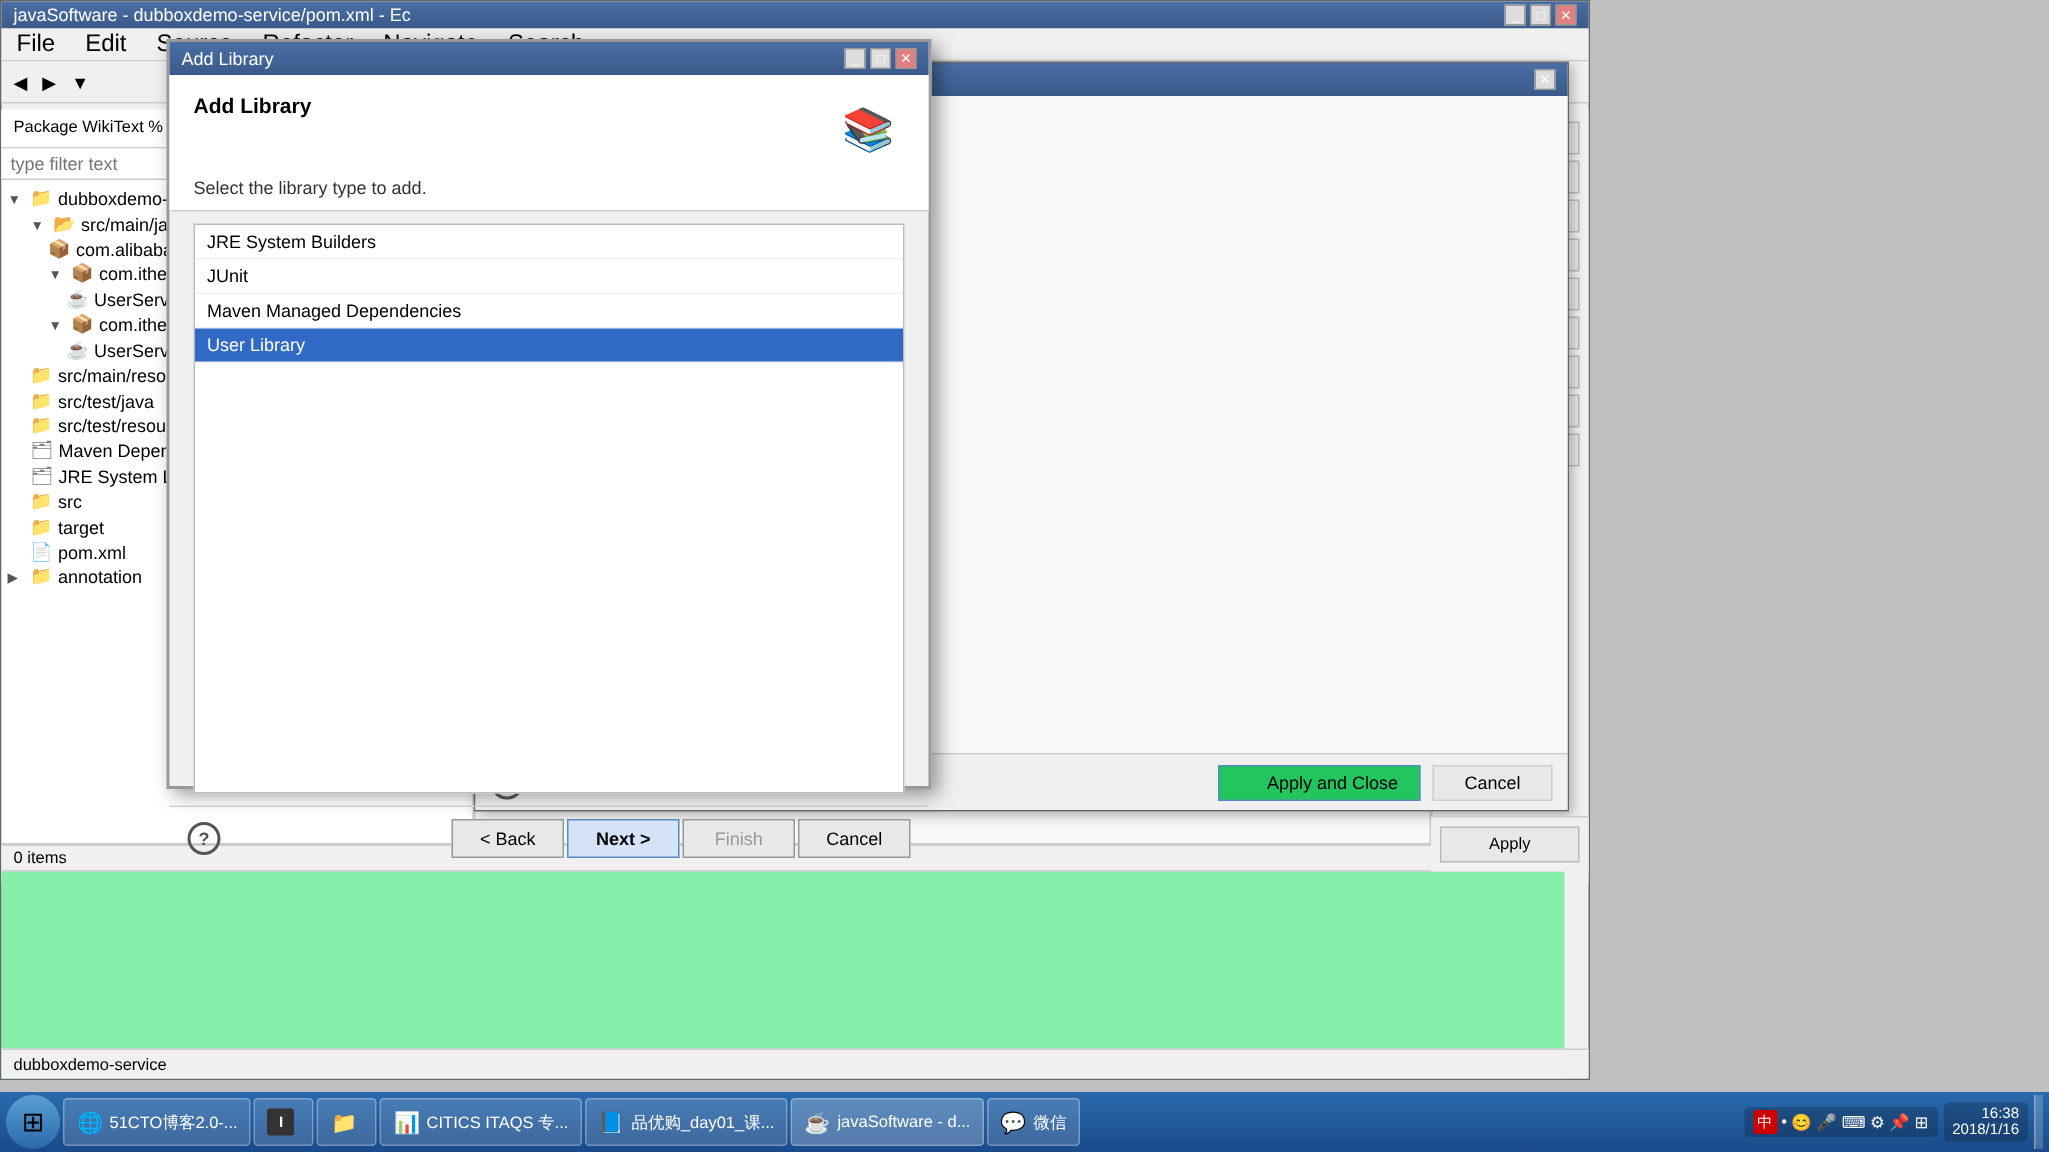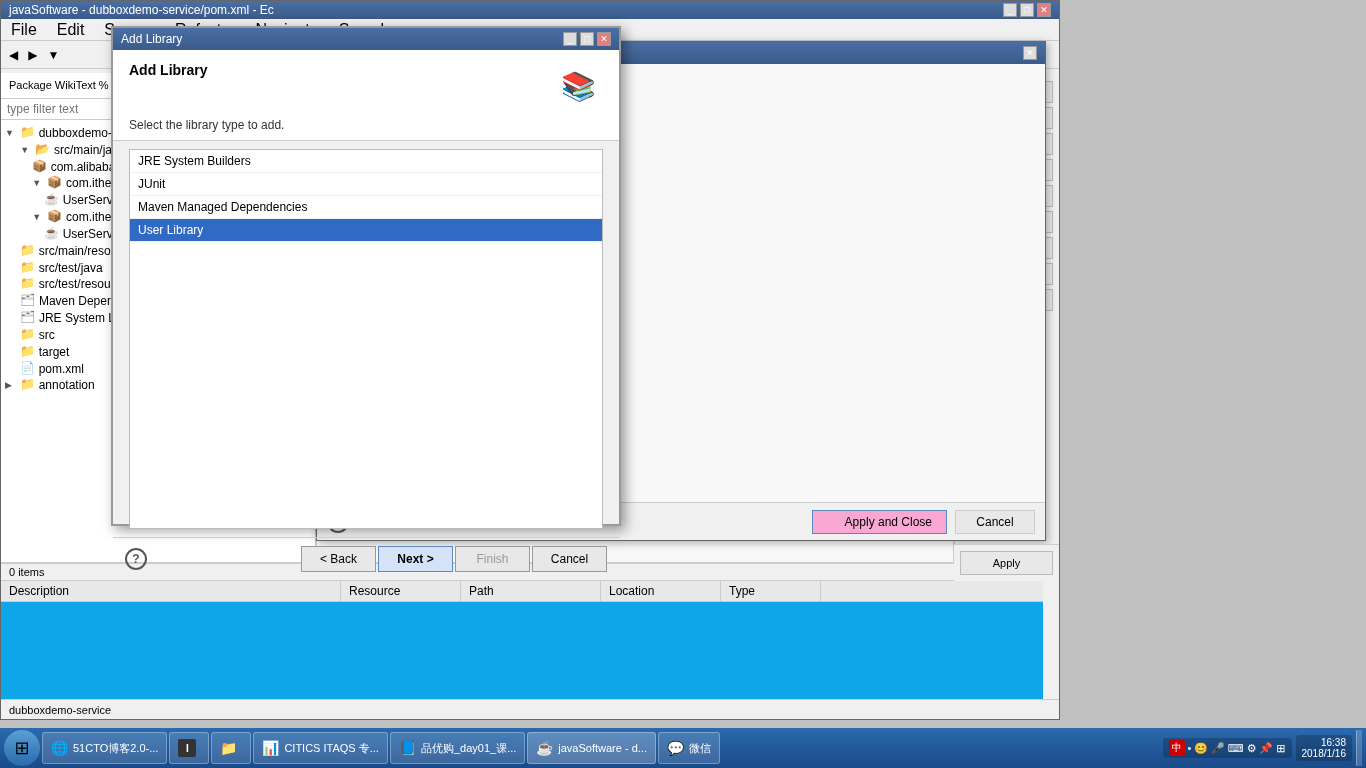"Apply and Close" .props-btn.primary { background: #f9a8d4 -> #22c55e }
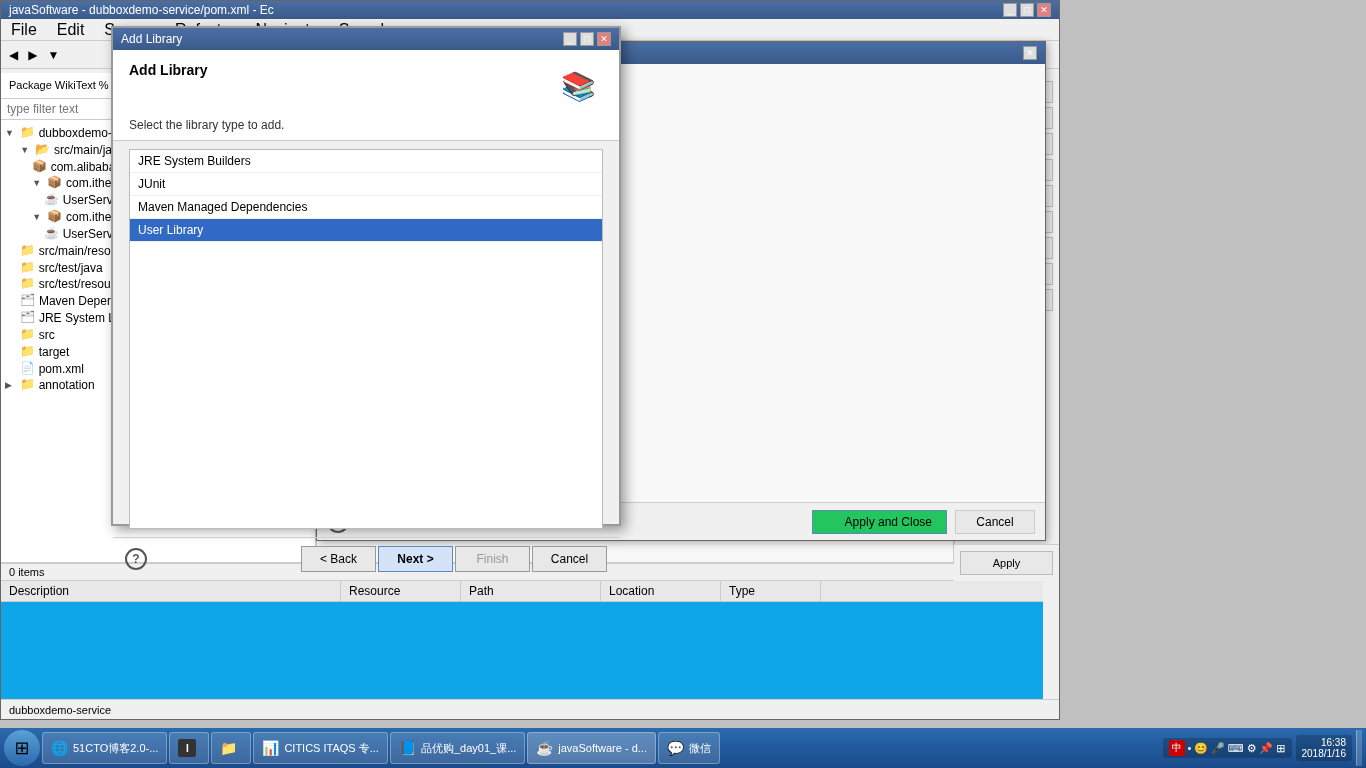"0 items" .bottom-panel { background: #0ea5e9 -> #86efac }
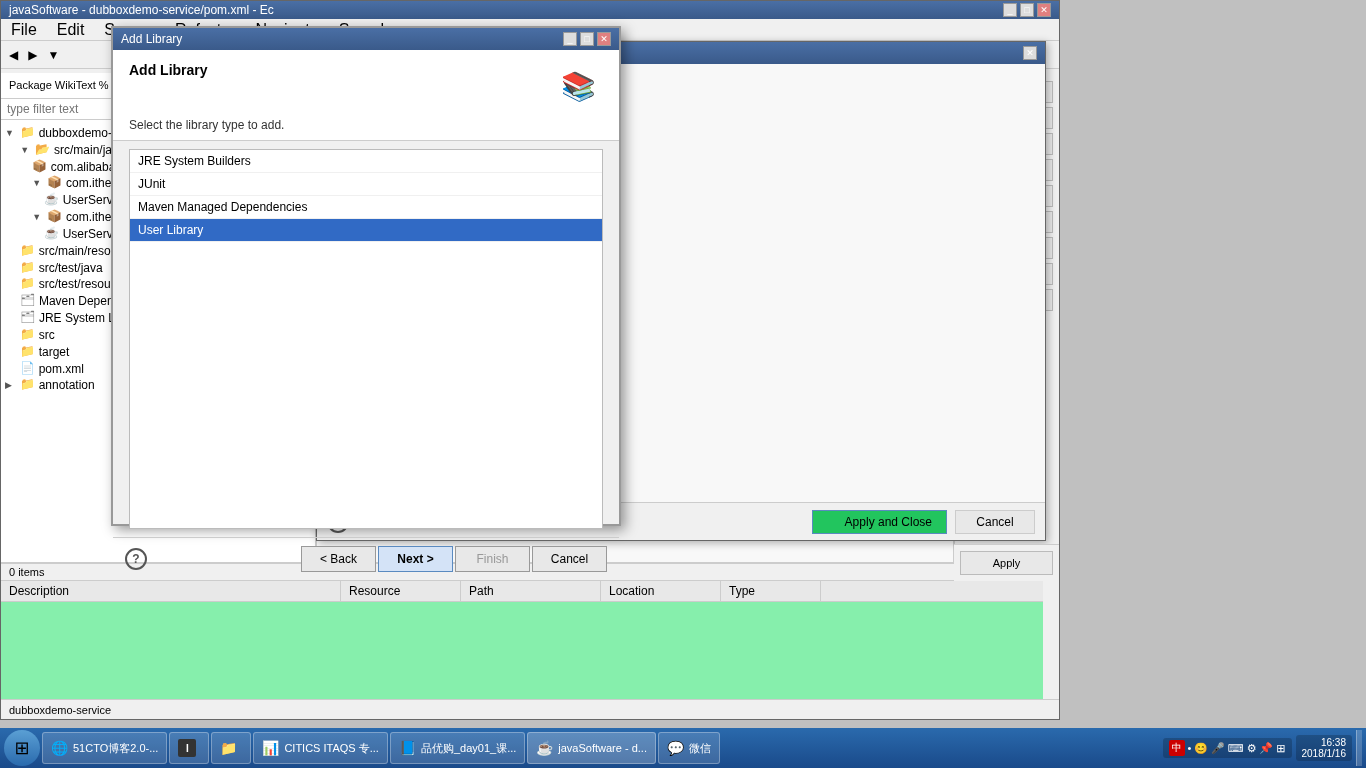"Description" div.bottom-table-header { html: <div> <div>Description</div> <div>Resource</div> <div>Path</div> <div>Location</div> <div>Type</div> </div> -> none }
